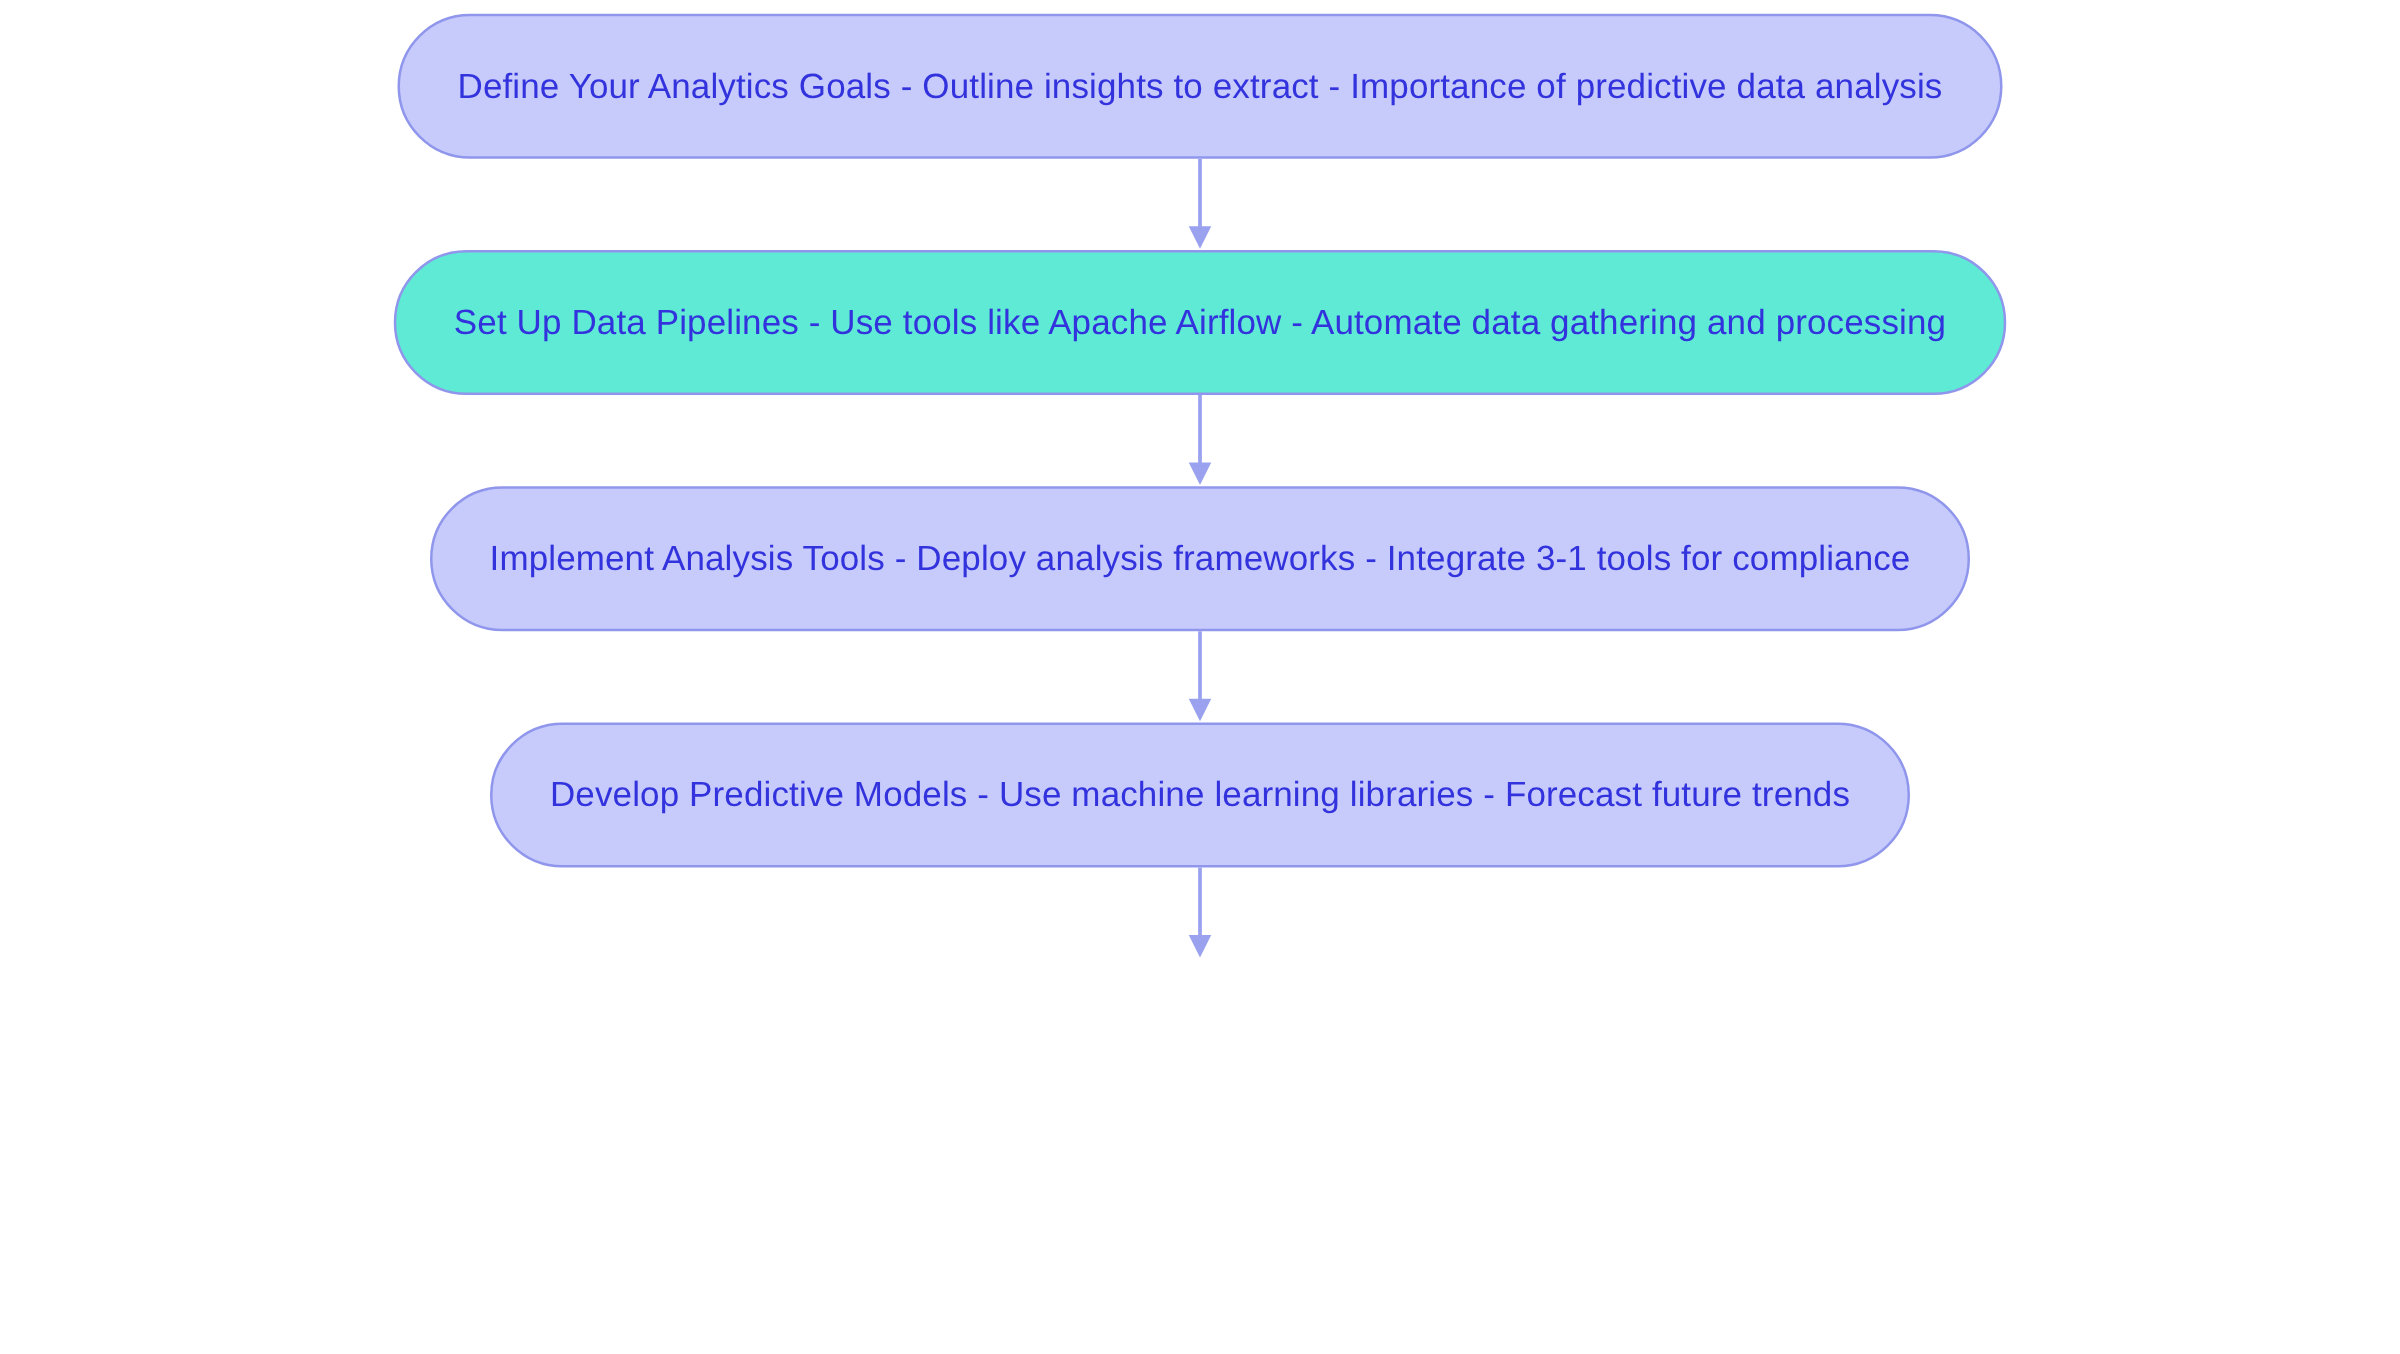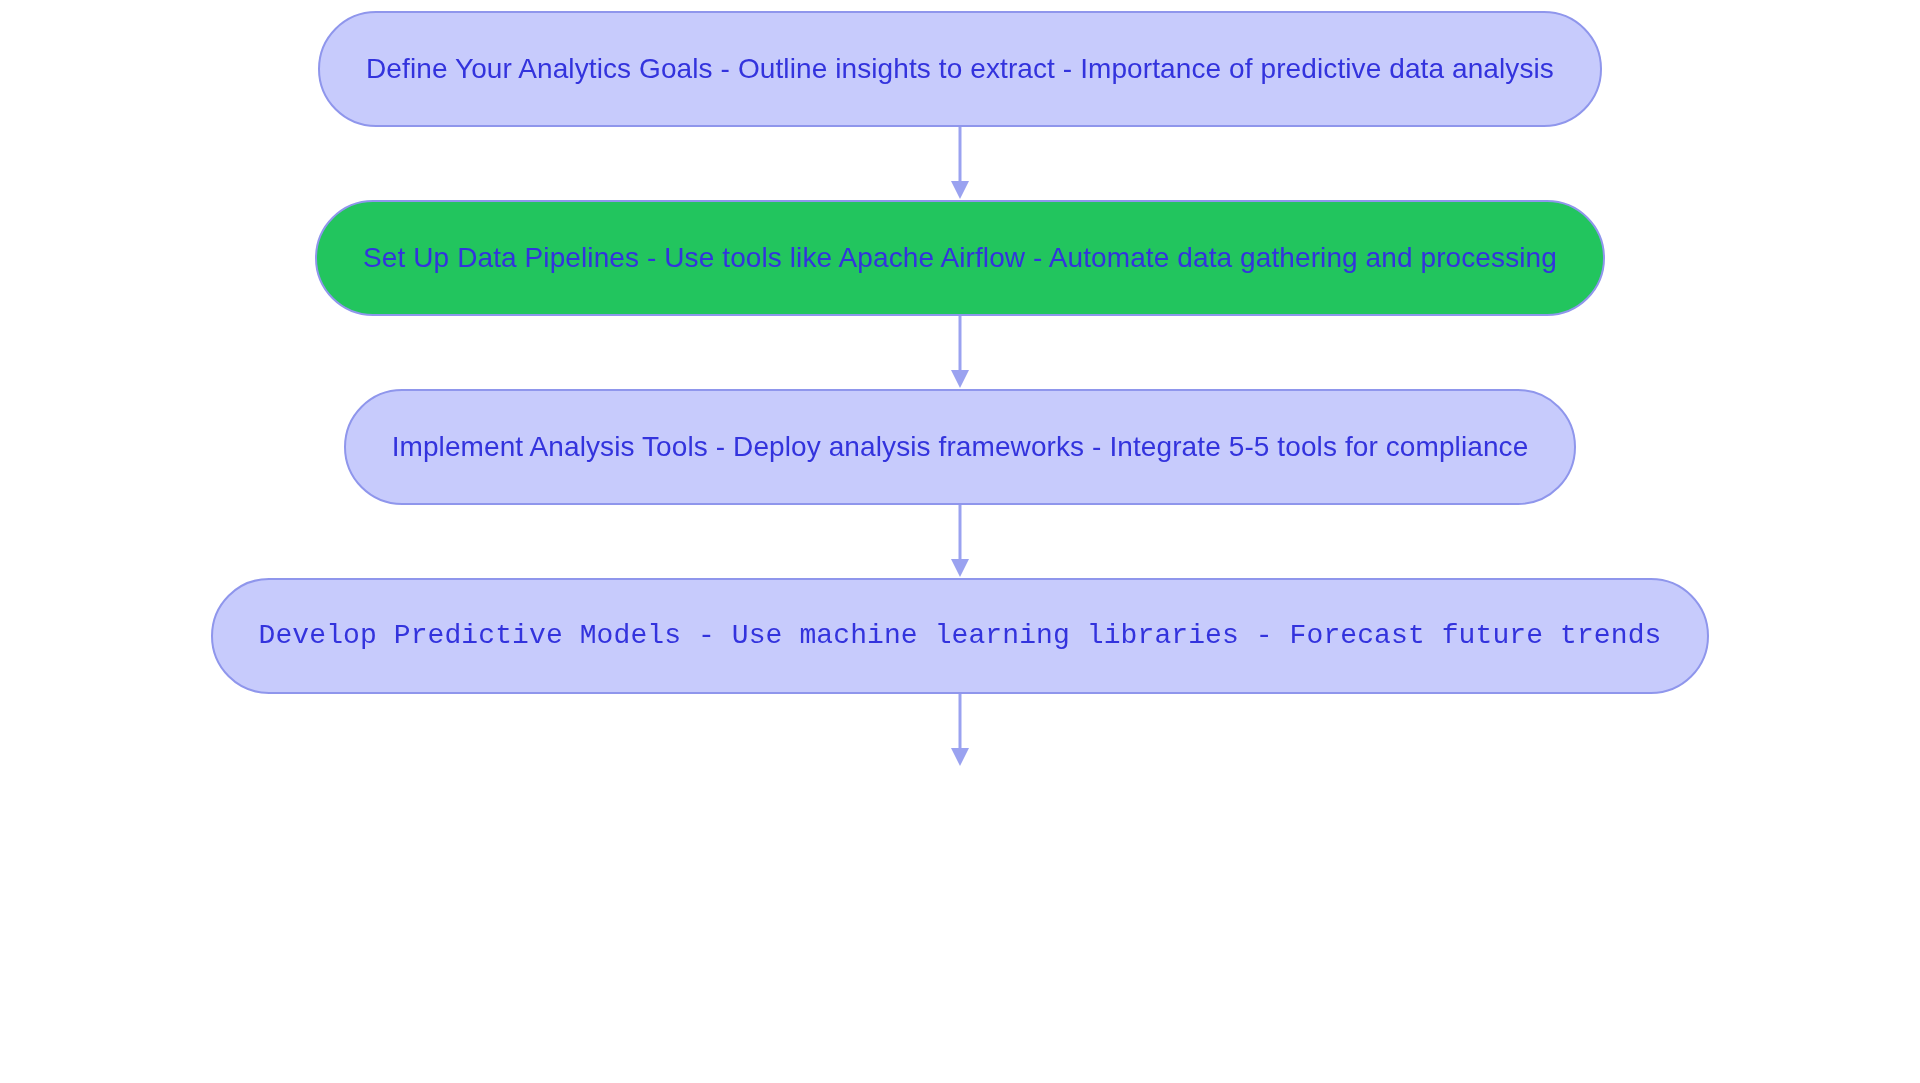"Set Up Data Pipelines -" div.node { background: #22c55e -> #5eead4 }
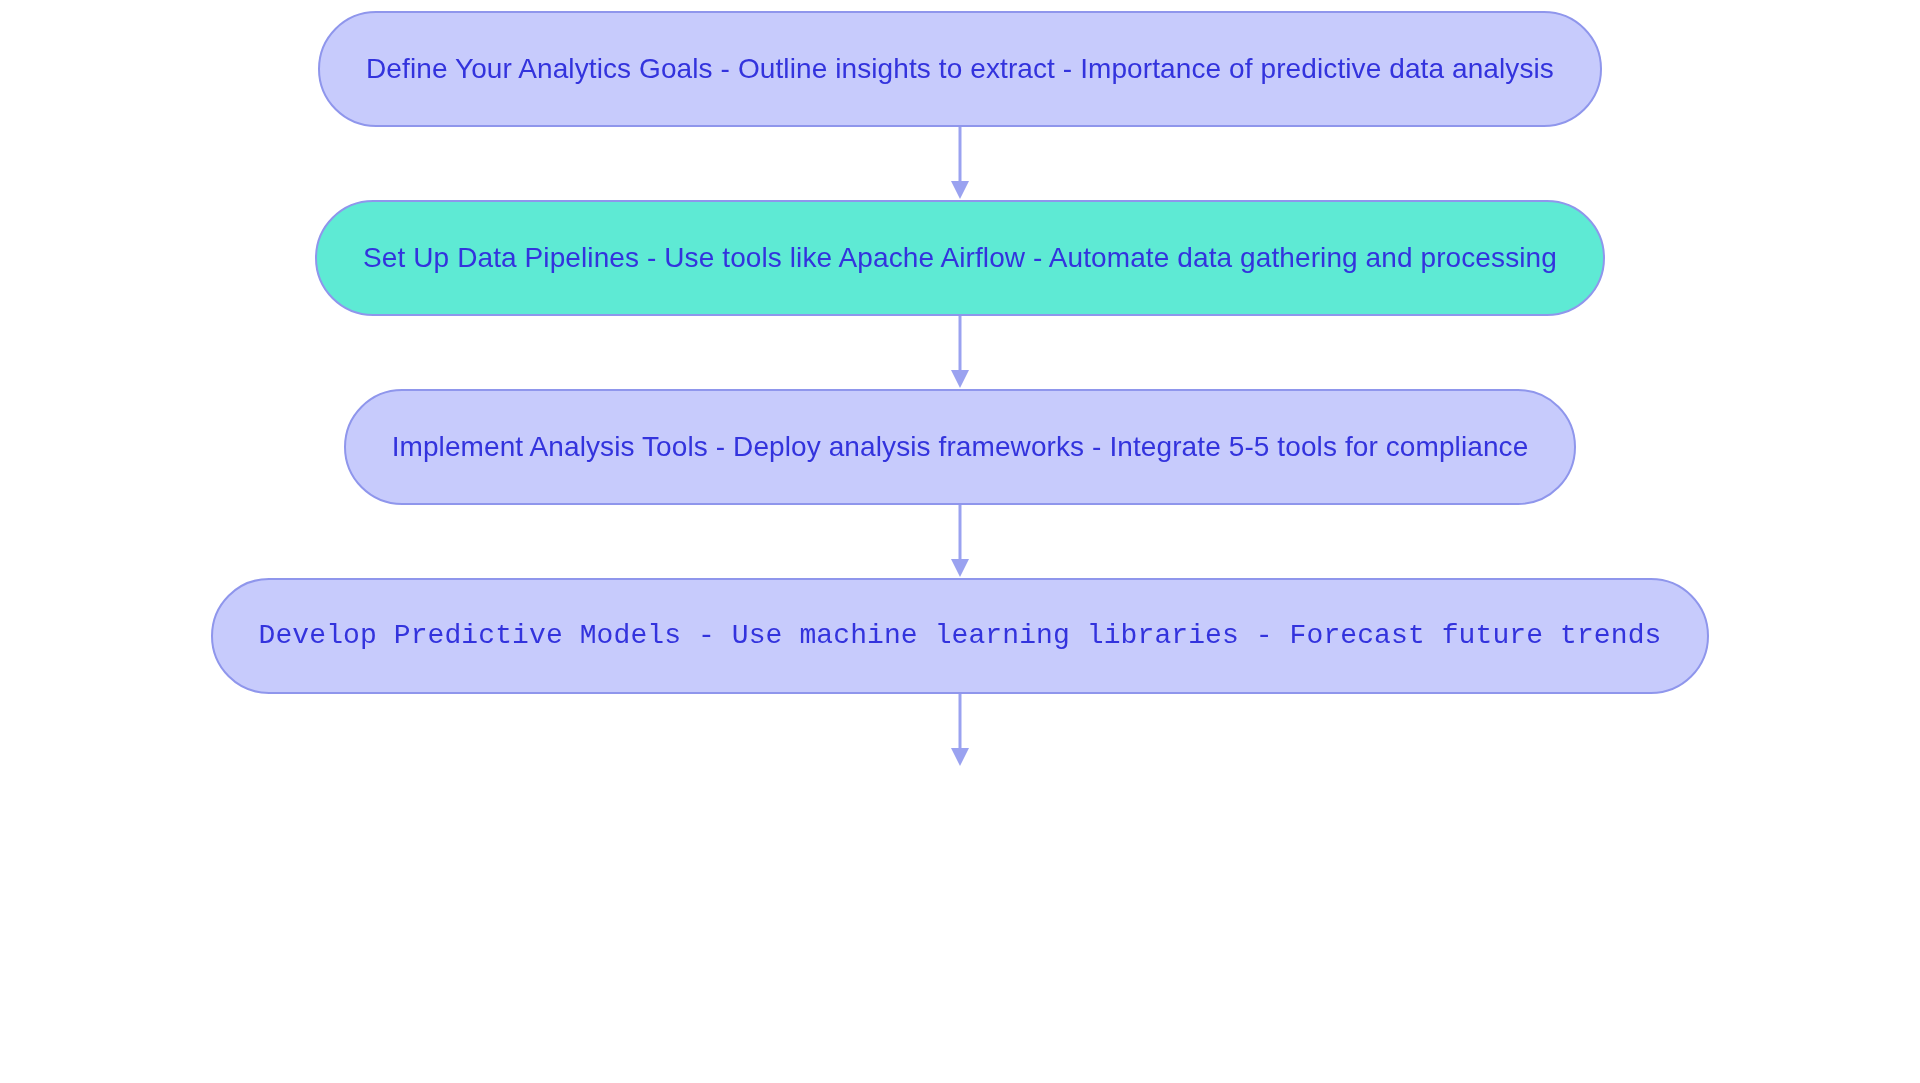"Implement Analysis Tools - Deploy" span { text: 5-5 -> 3-1 }
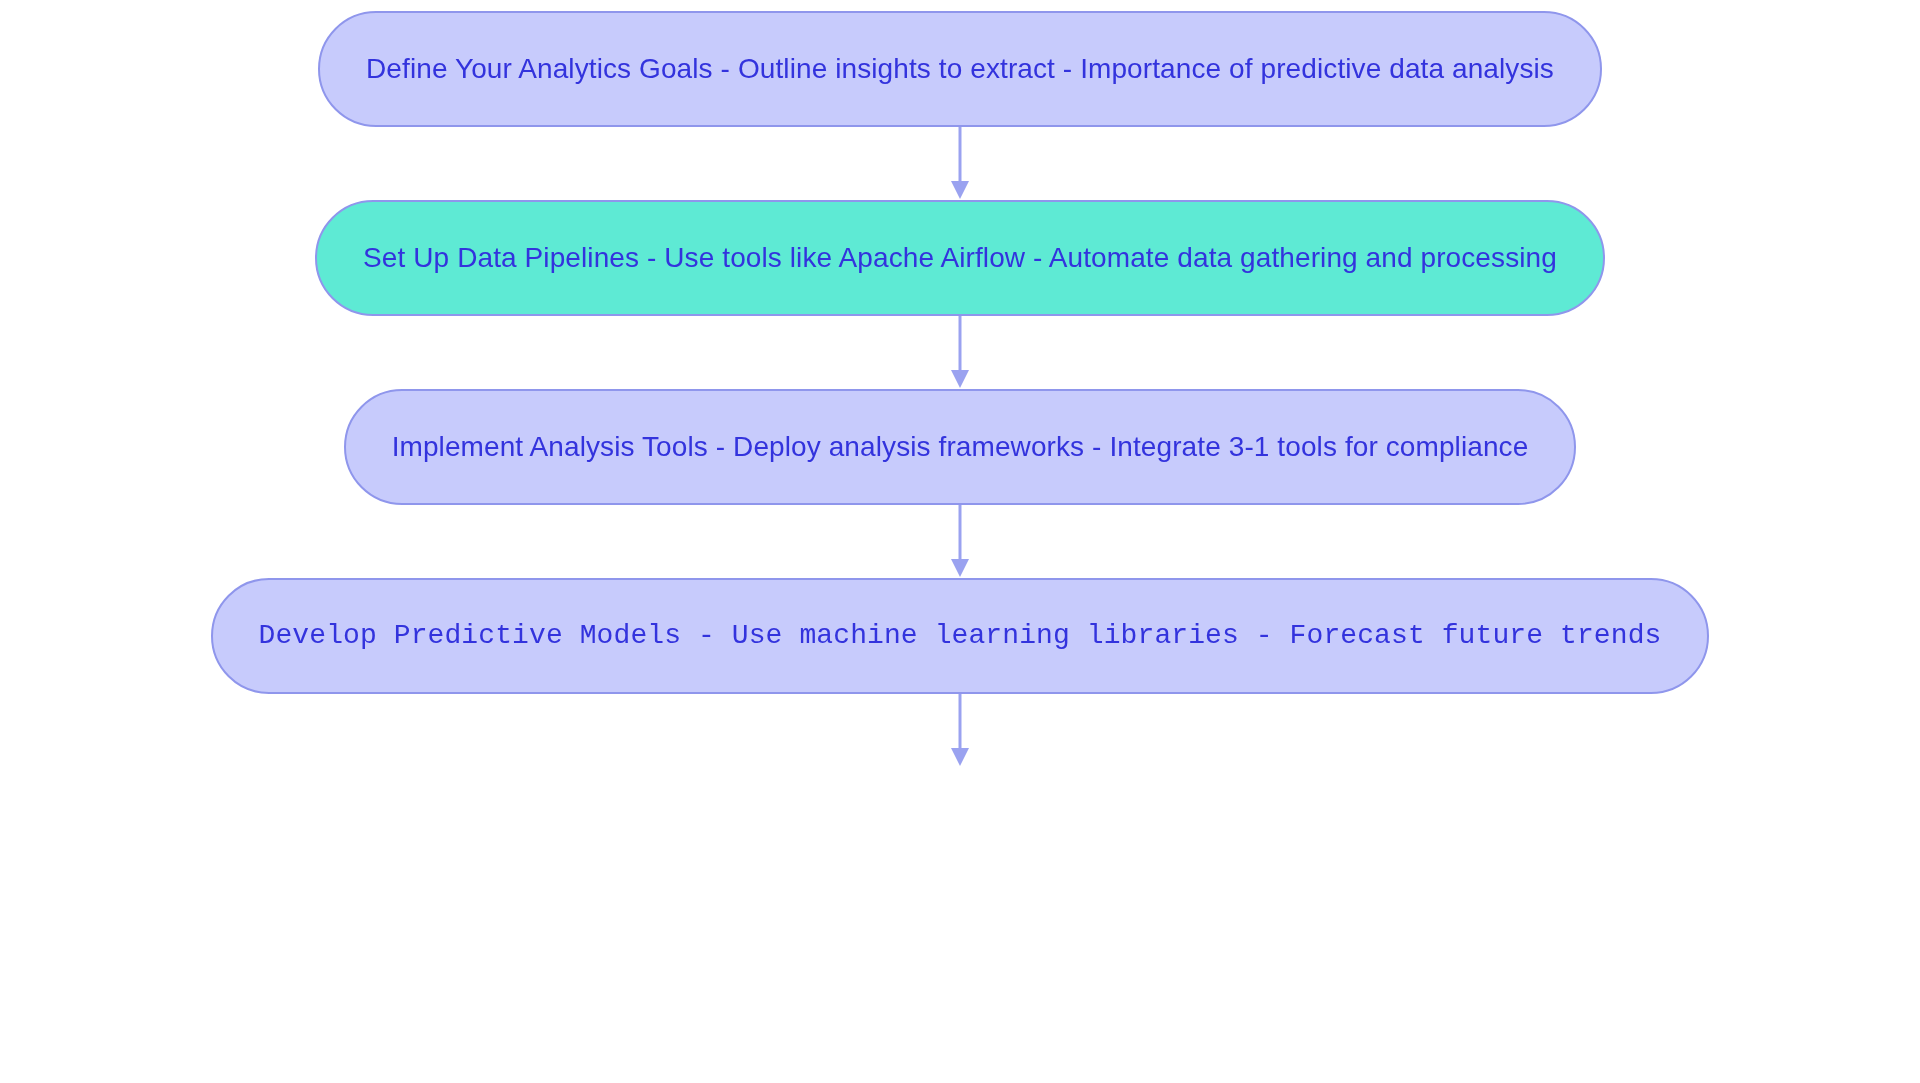"Develop Predictive Models - Use" div.node { font-family: Liberation Mono, monospace -> none }
